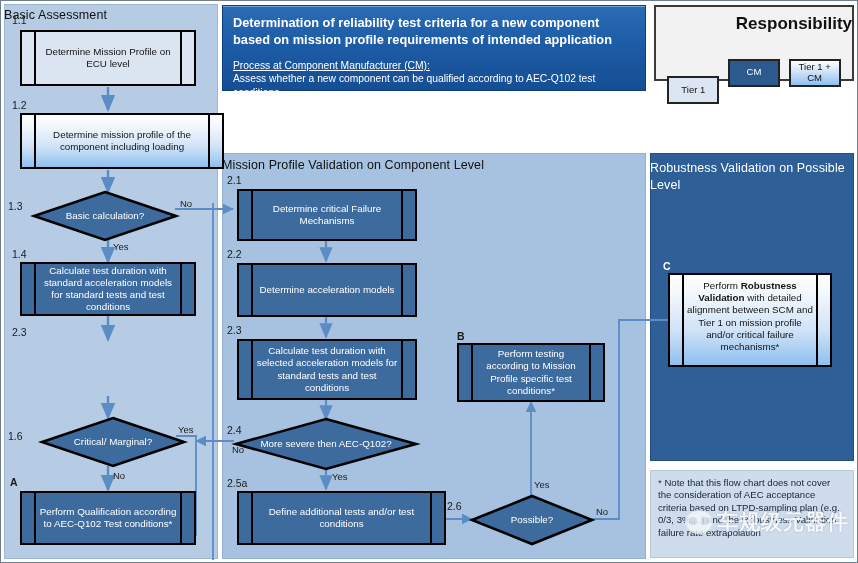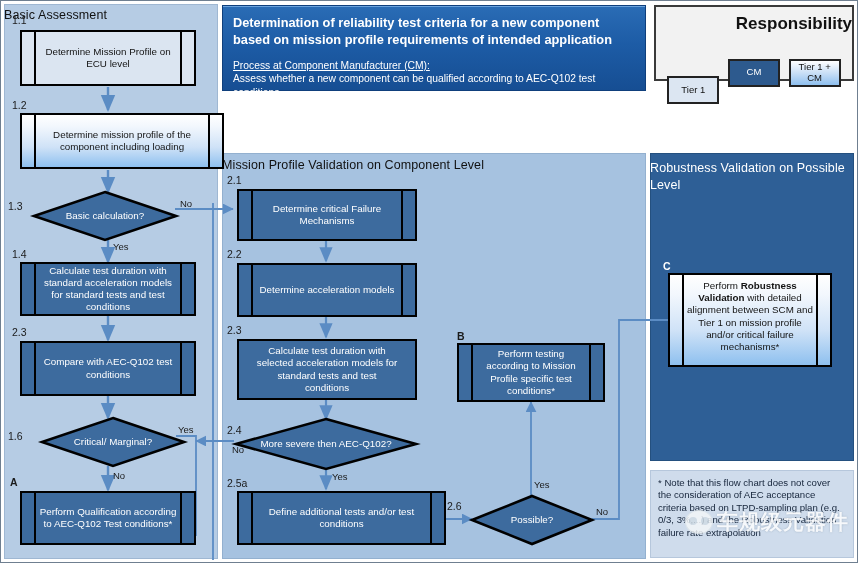"Calculate test duration with selected" div.box { align-items: center -> none }
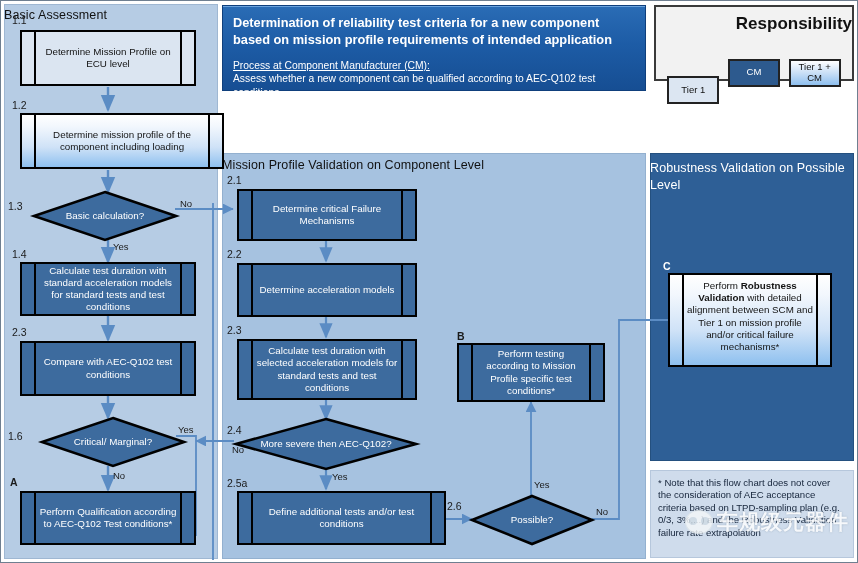"Compare with AEC-Q102 test conditions" div.box { html: <div> <div></div> <div>Compare with AEC-Q102 test conditions</div> <div></div> </div> -> none }
